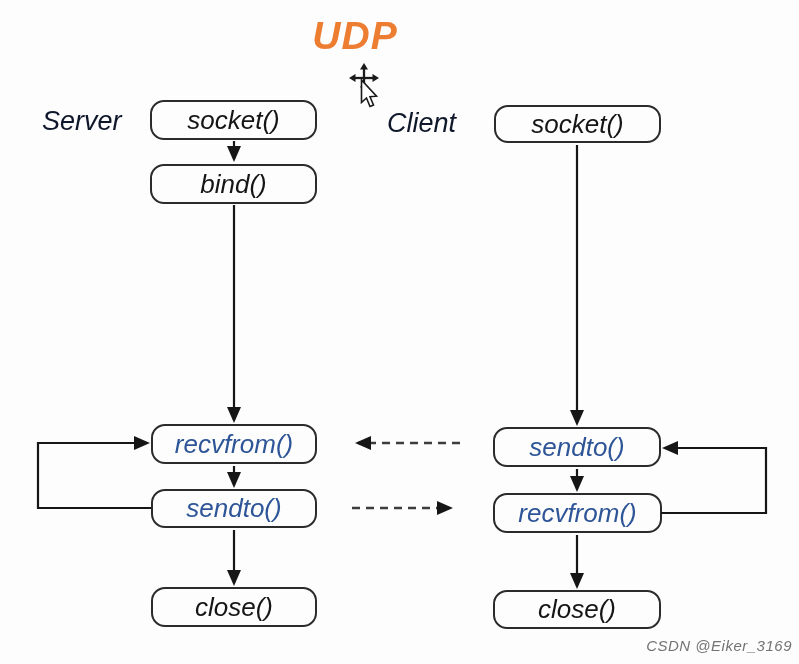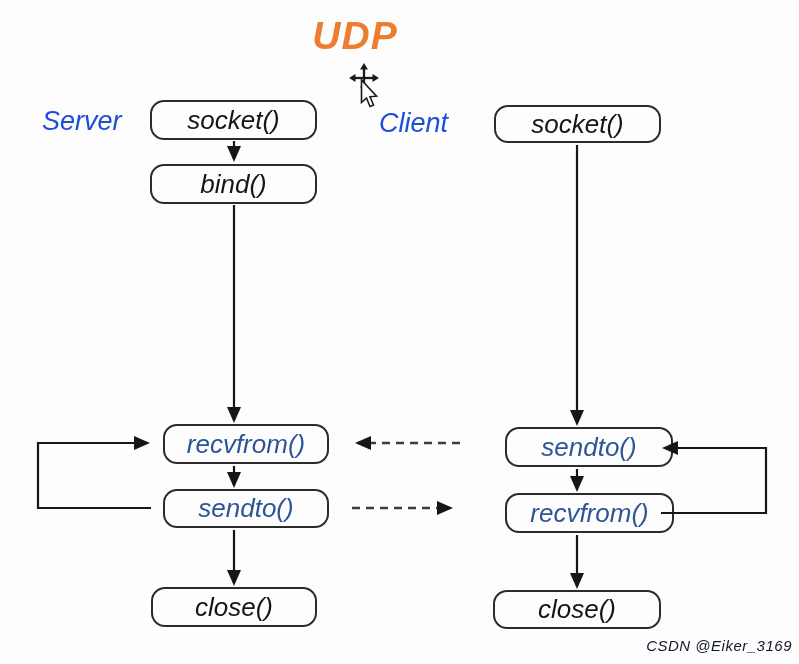"Server" .col-label { color: #1d4ed8 -> #0f172a }
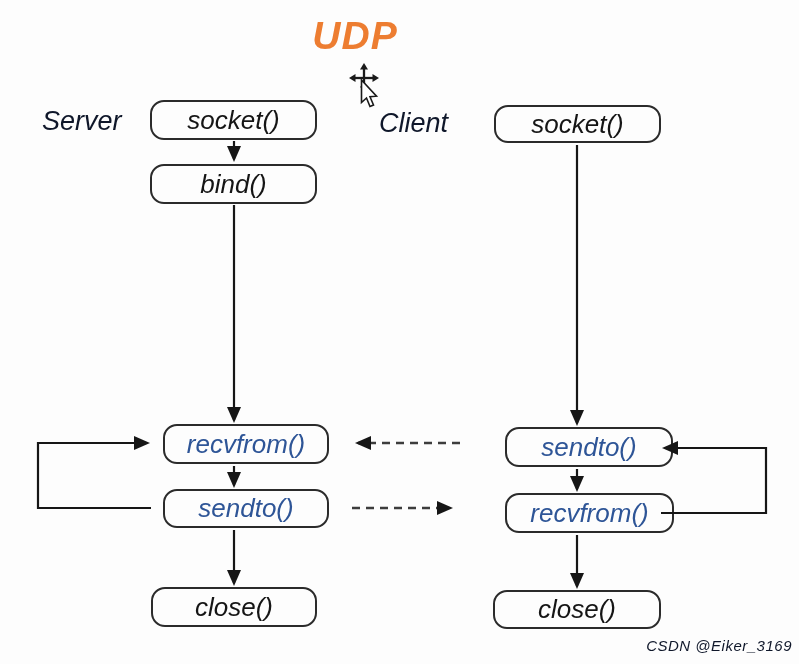"Client" .client-label { left: 379px -> 387px }
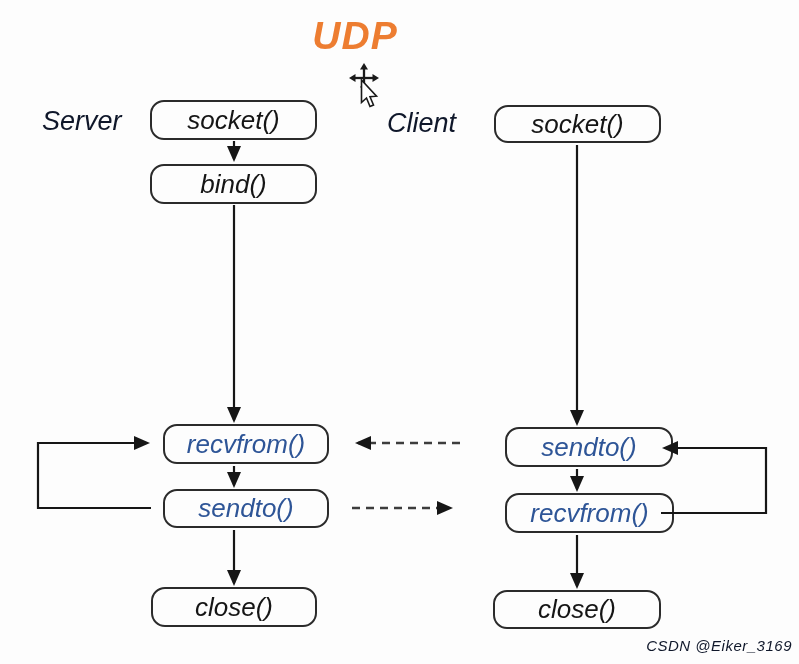"recvfrom()" .node.blue { margin-left: 12px -> none }
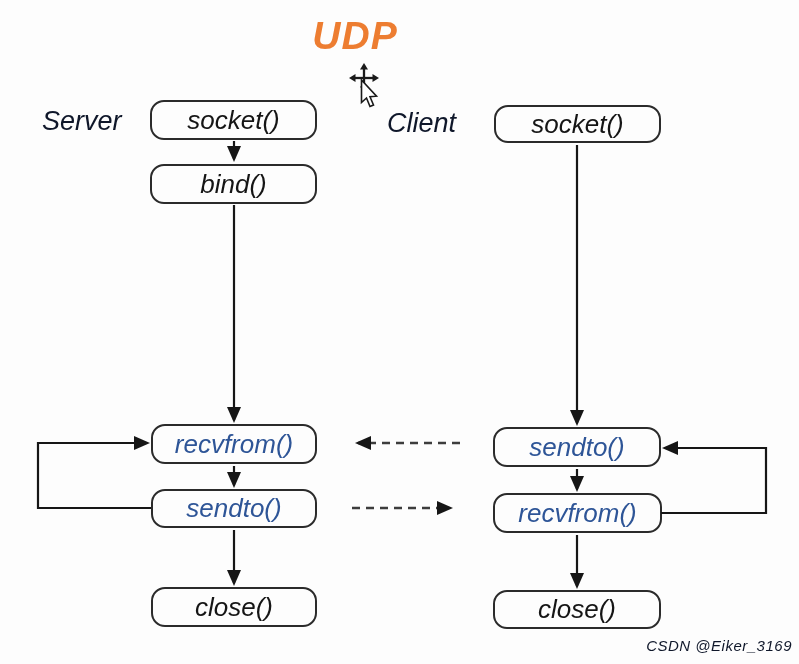"CSDN @Eiker_3169" .watermark { color: #0f172a -> #737373 }
